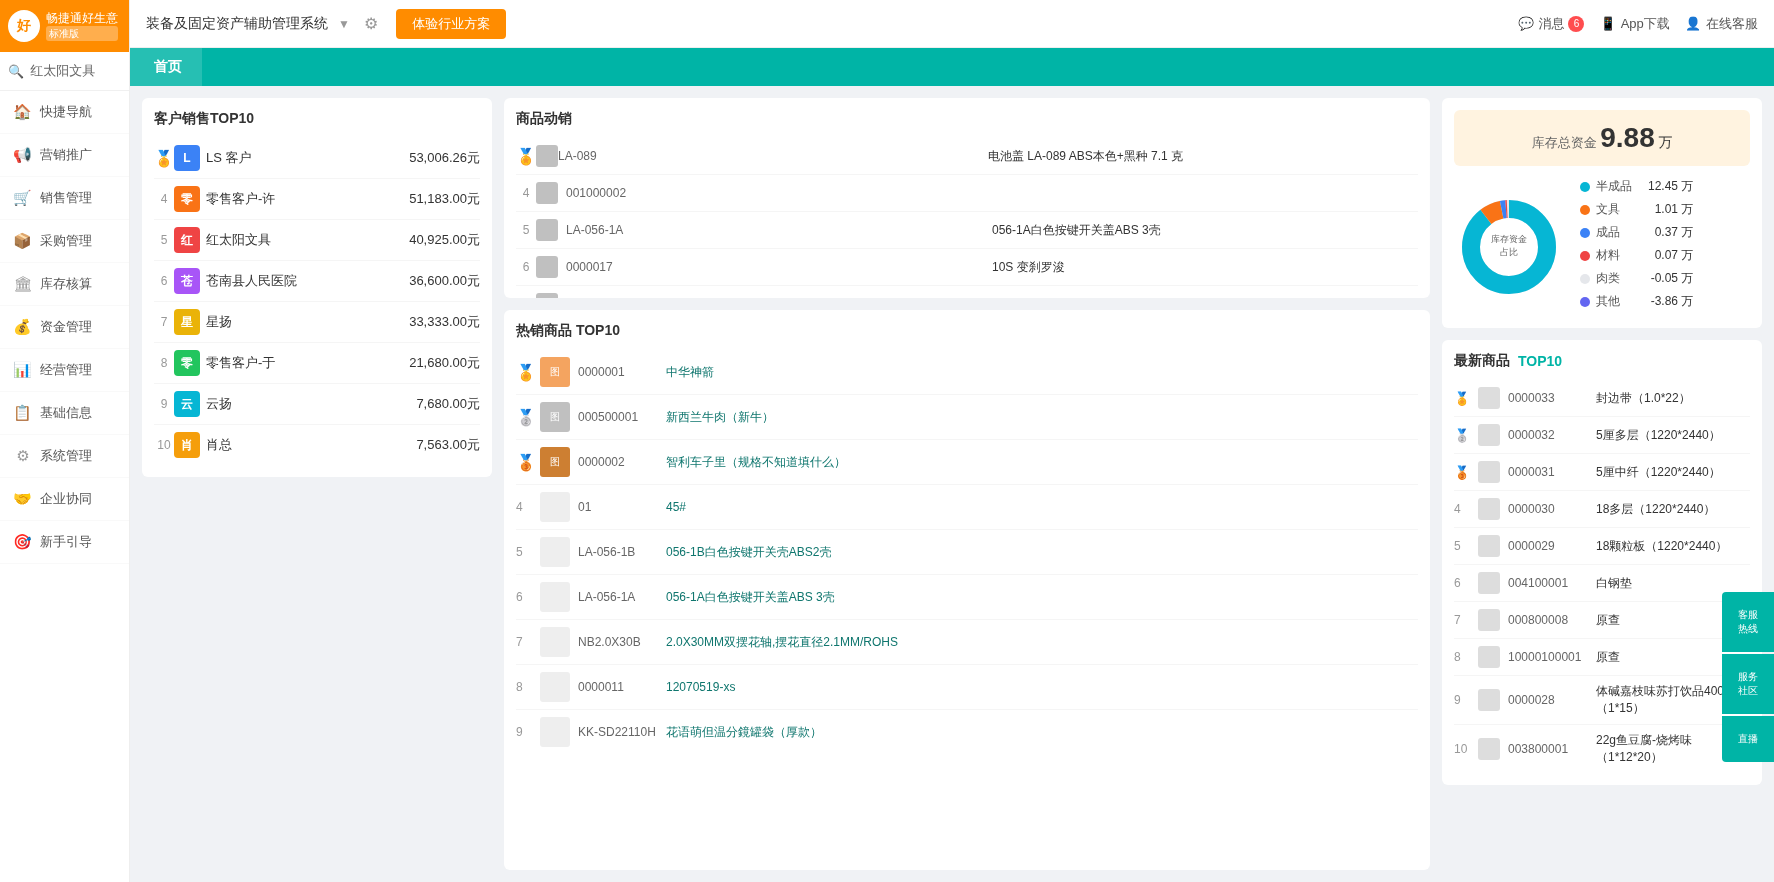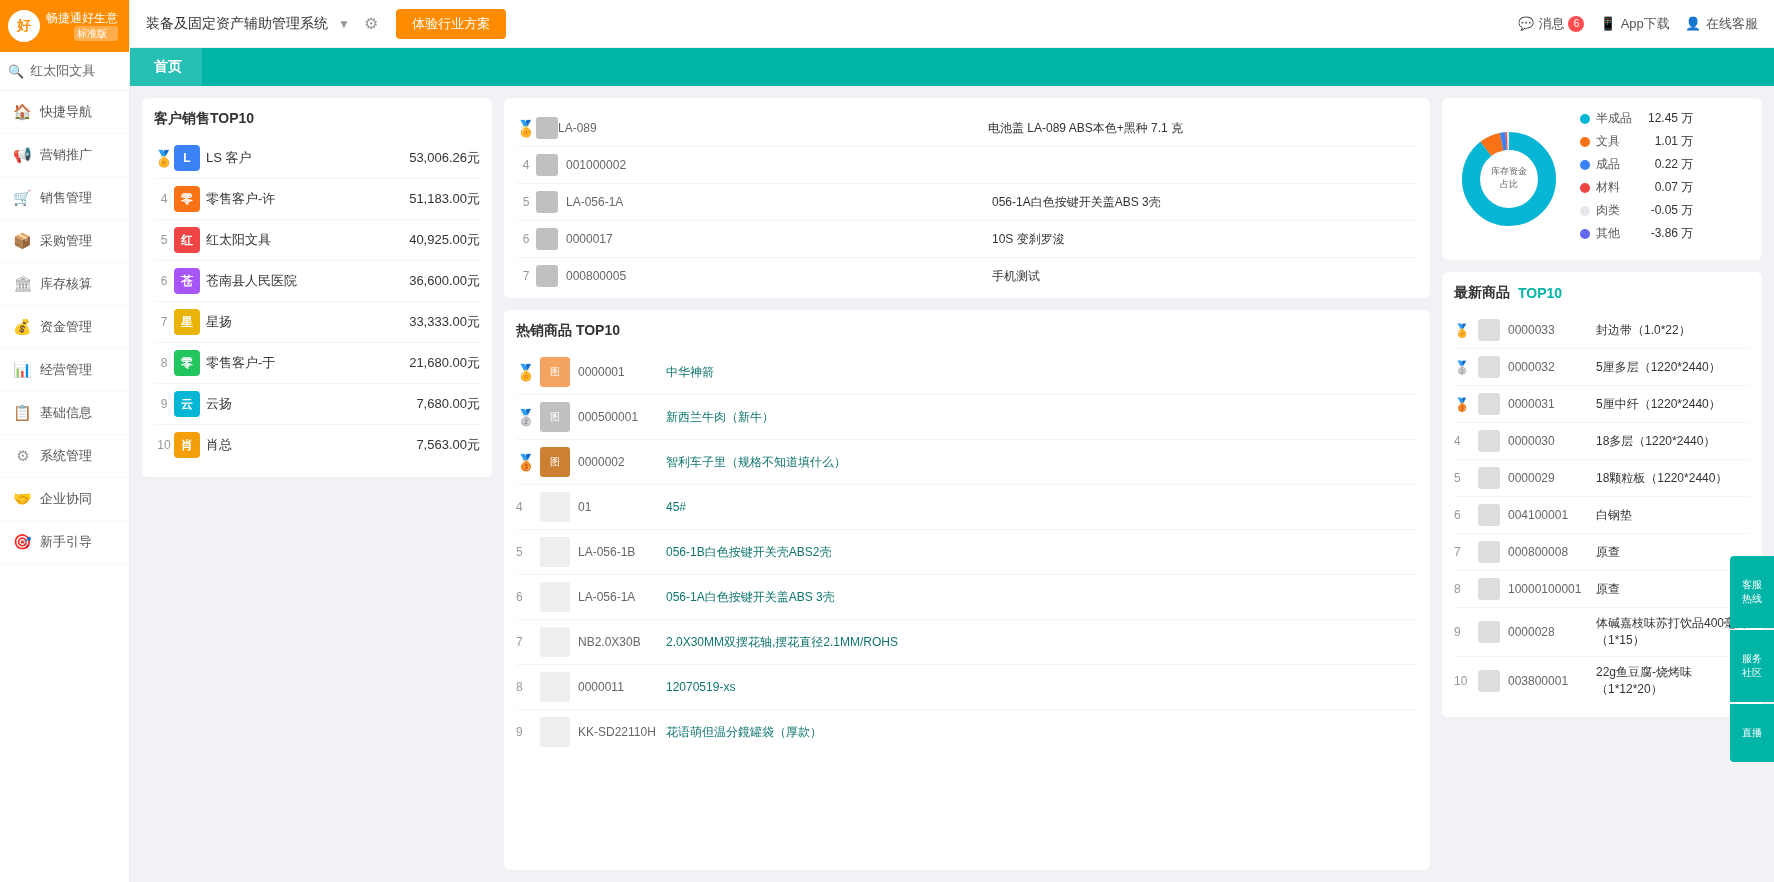"标准版" .sidebar-logo-badge { margin-left: 28px -> none }
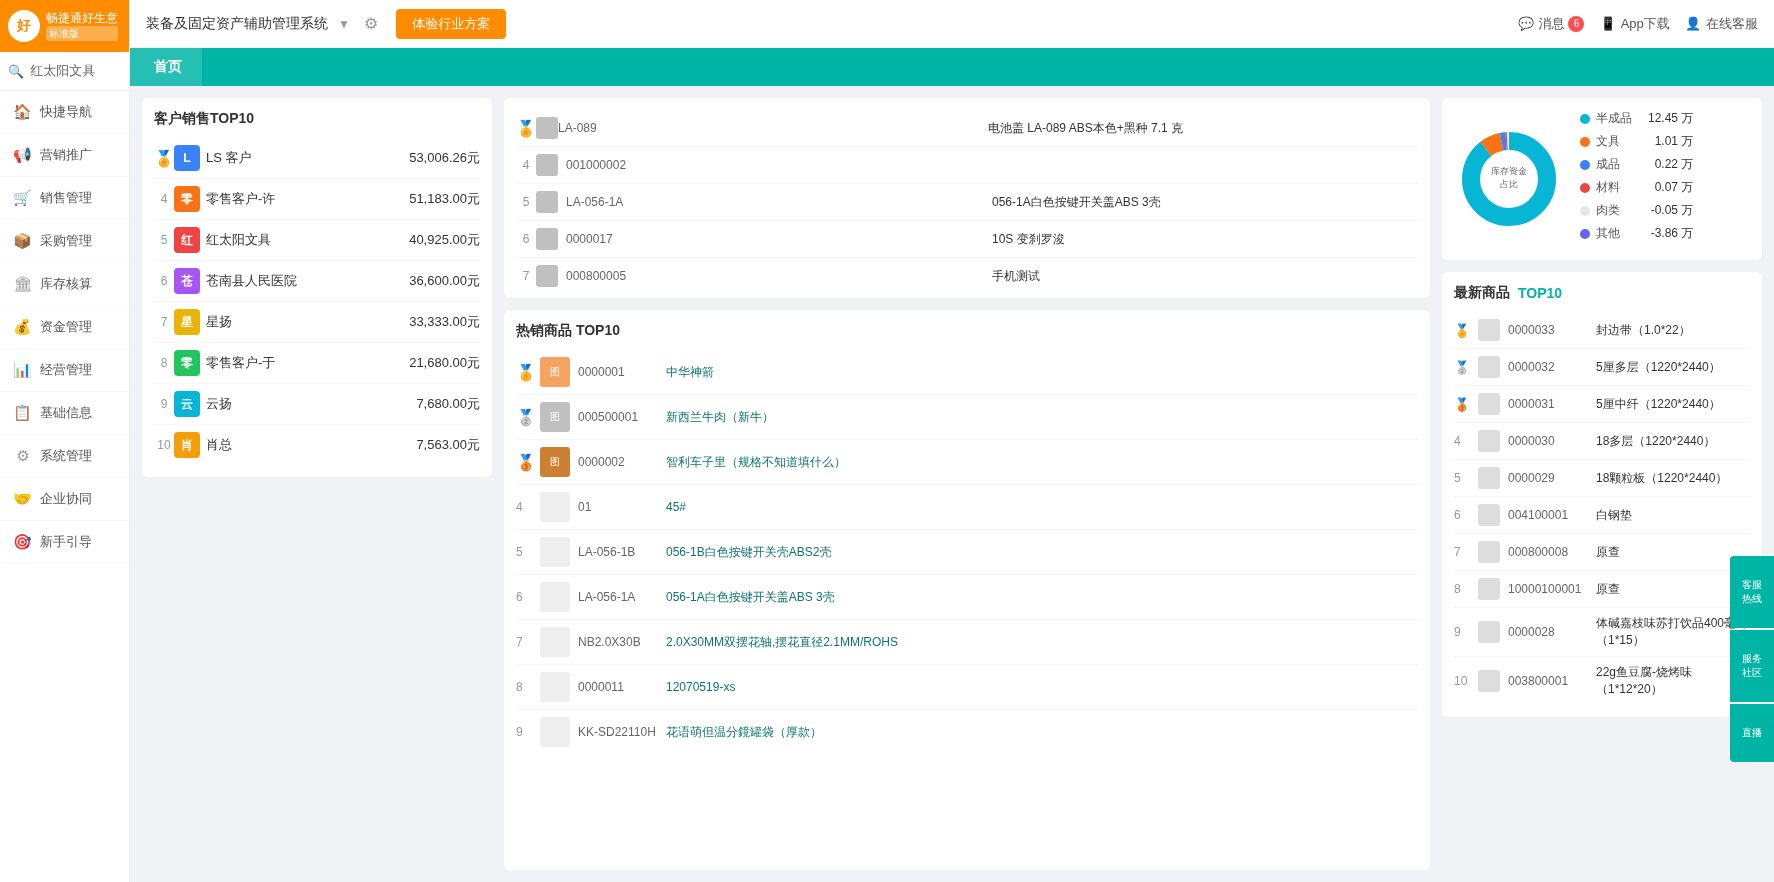"商品动销" div.card-title { html: none -> <div>商品动销</div> }
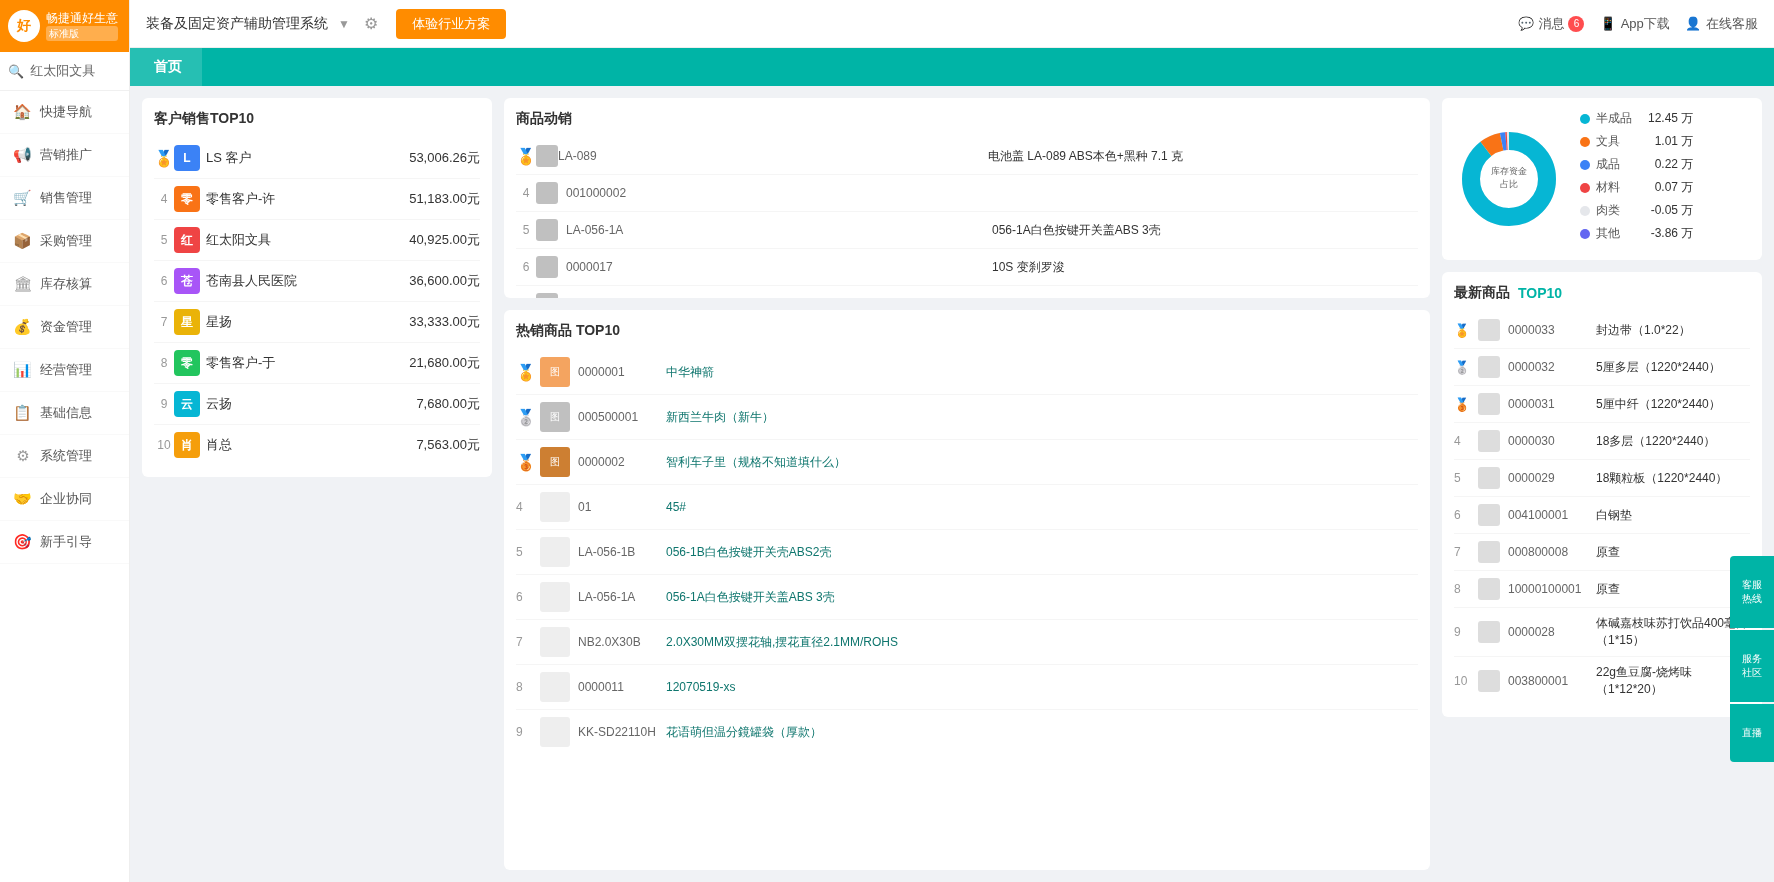"库存总资金 9.88 万" div { html: none -> <div> <div>库存总资金 <span>9.88</span> <span>万</span></div> </div> }
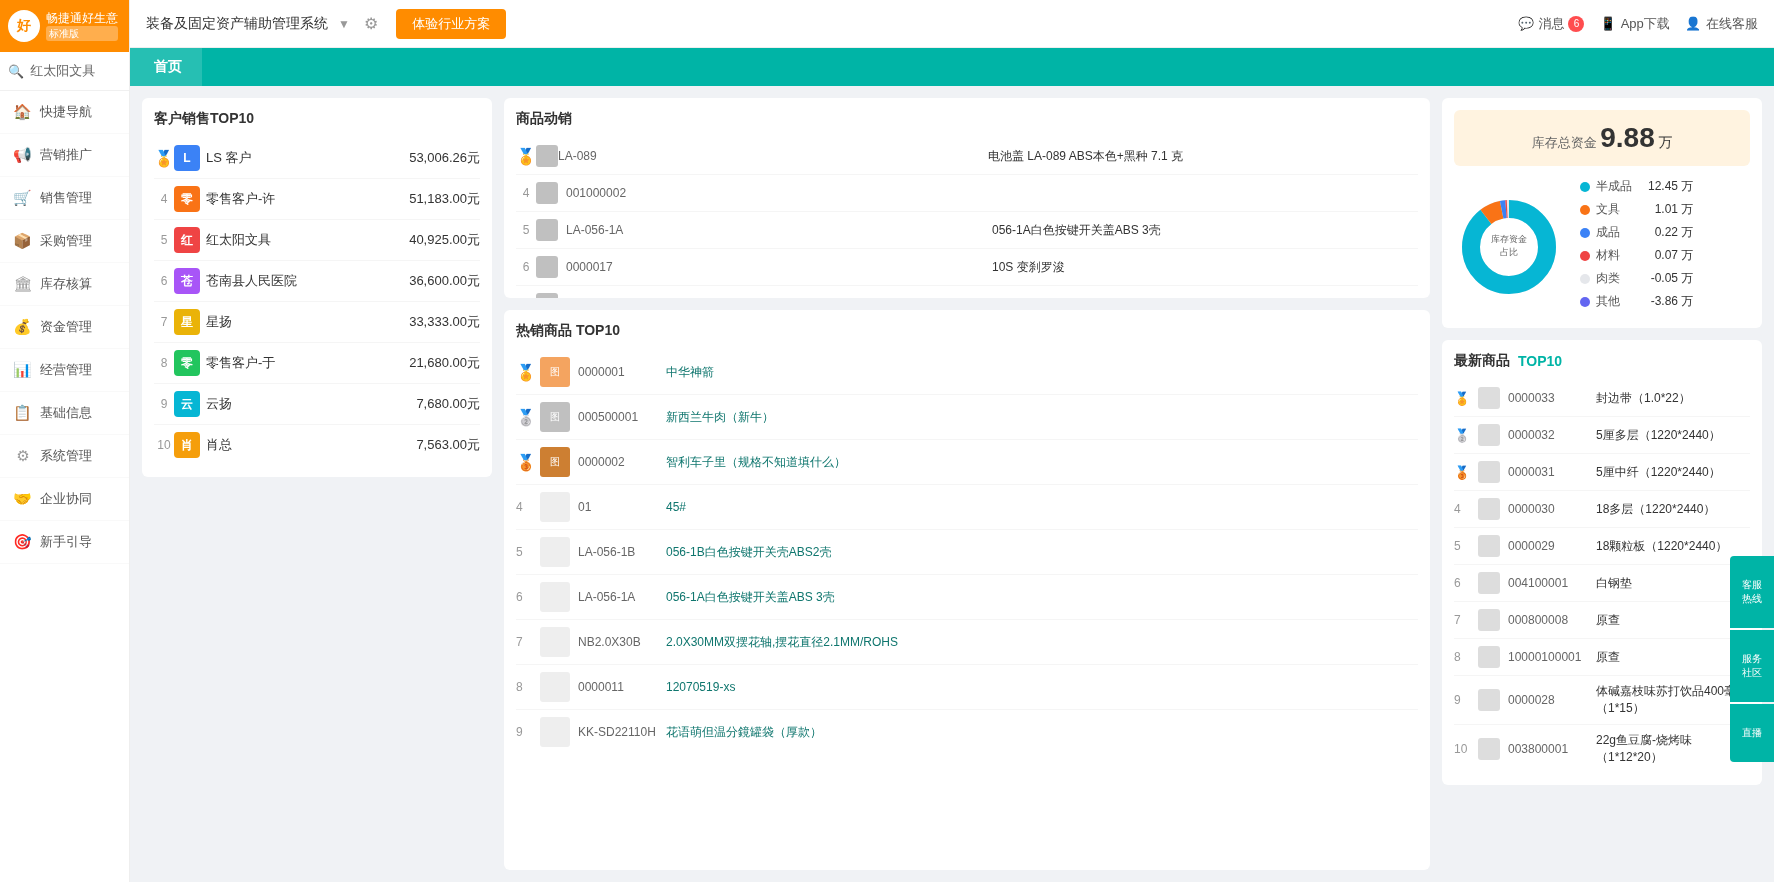"0.22 万" span.legend-val { text: 0.22 -> 0.37 }
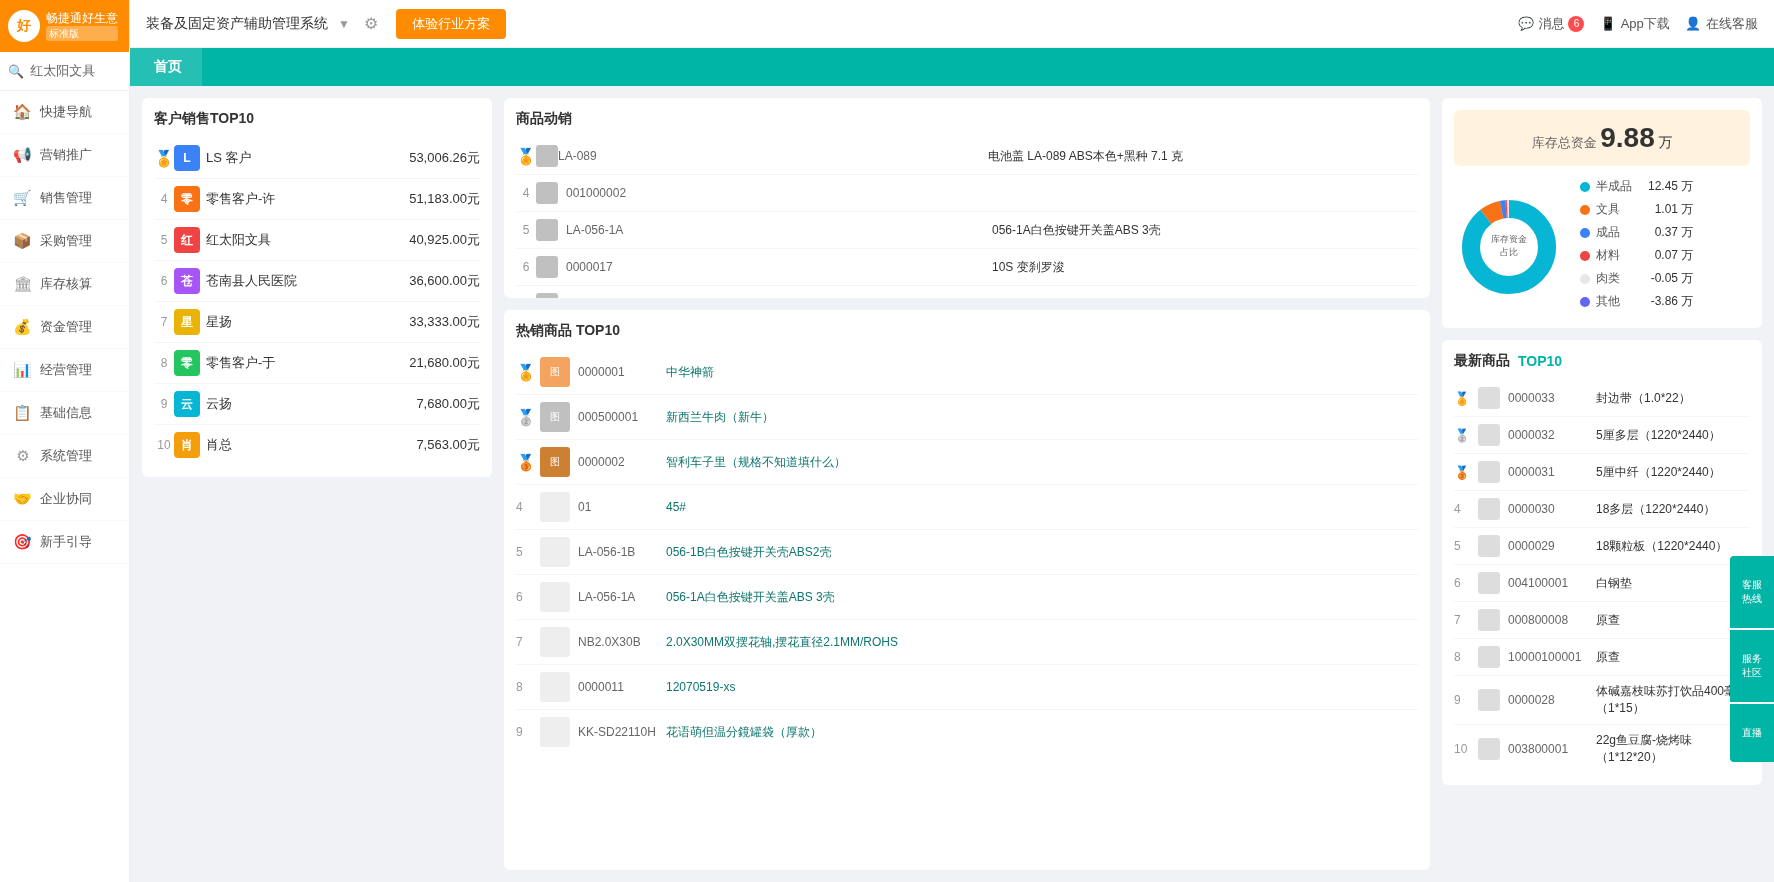"客服" .float-btn { padding: 22px 4px -> 16px 4px; width: 44px -> 52px }
